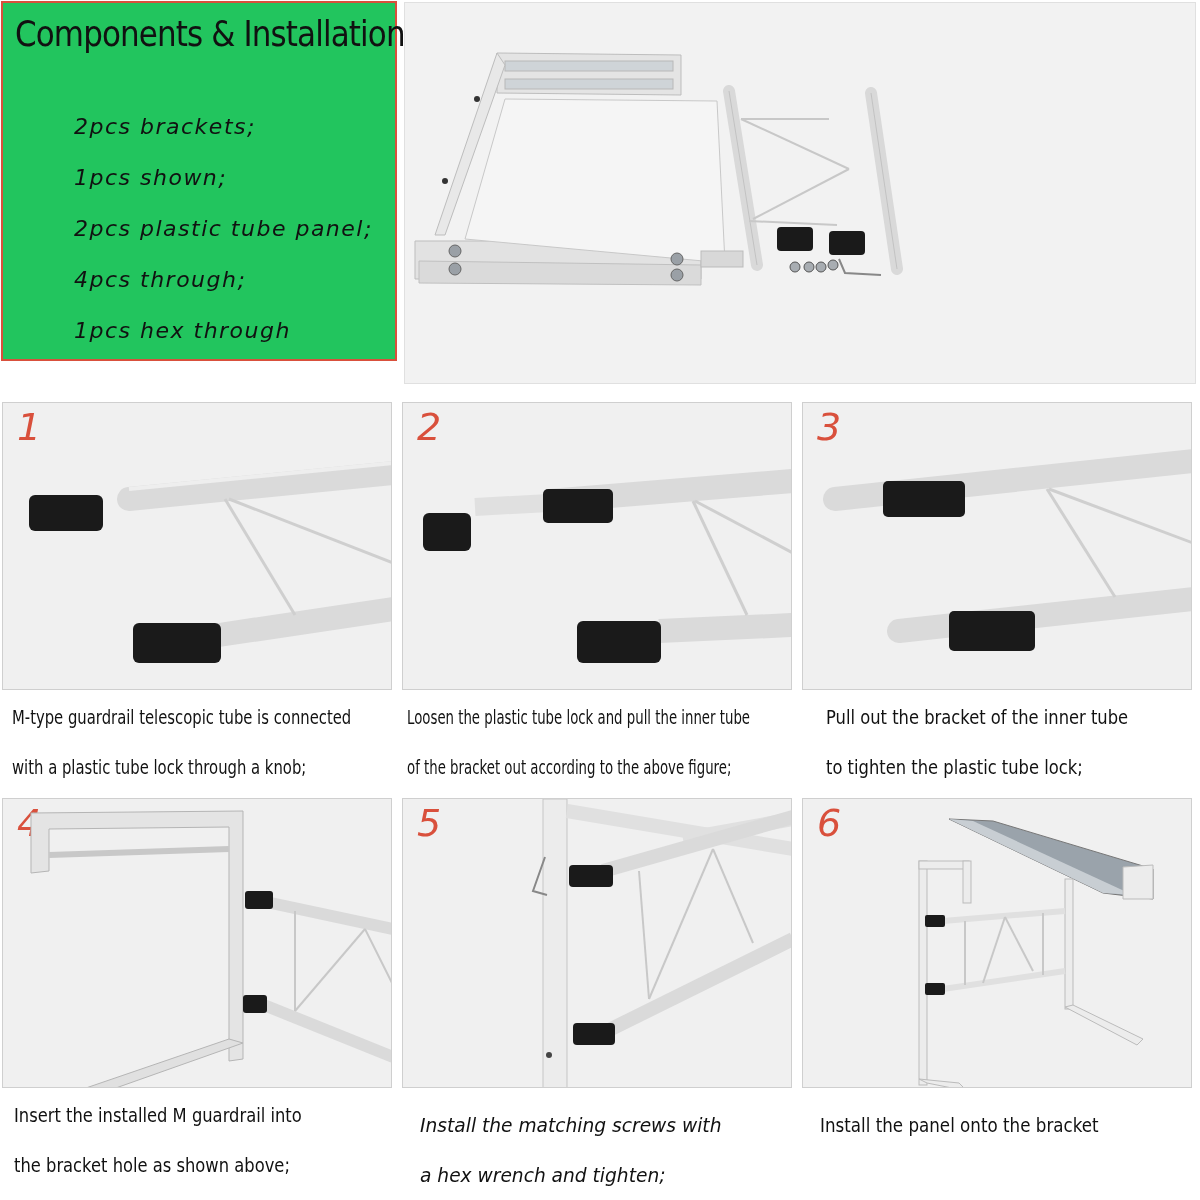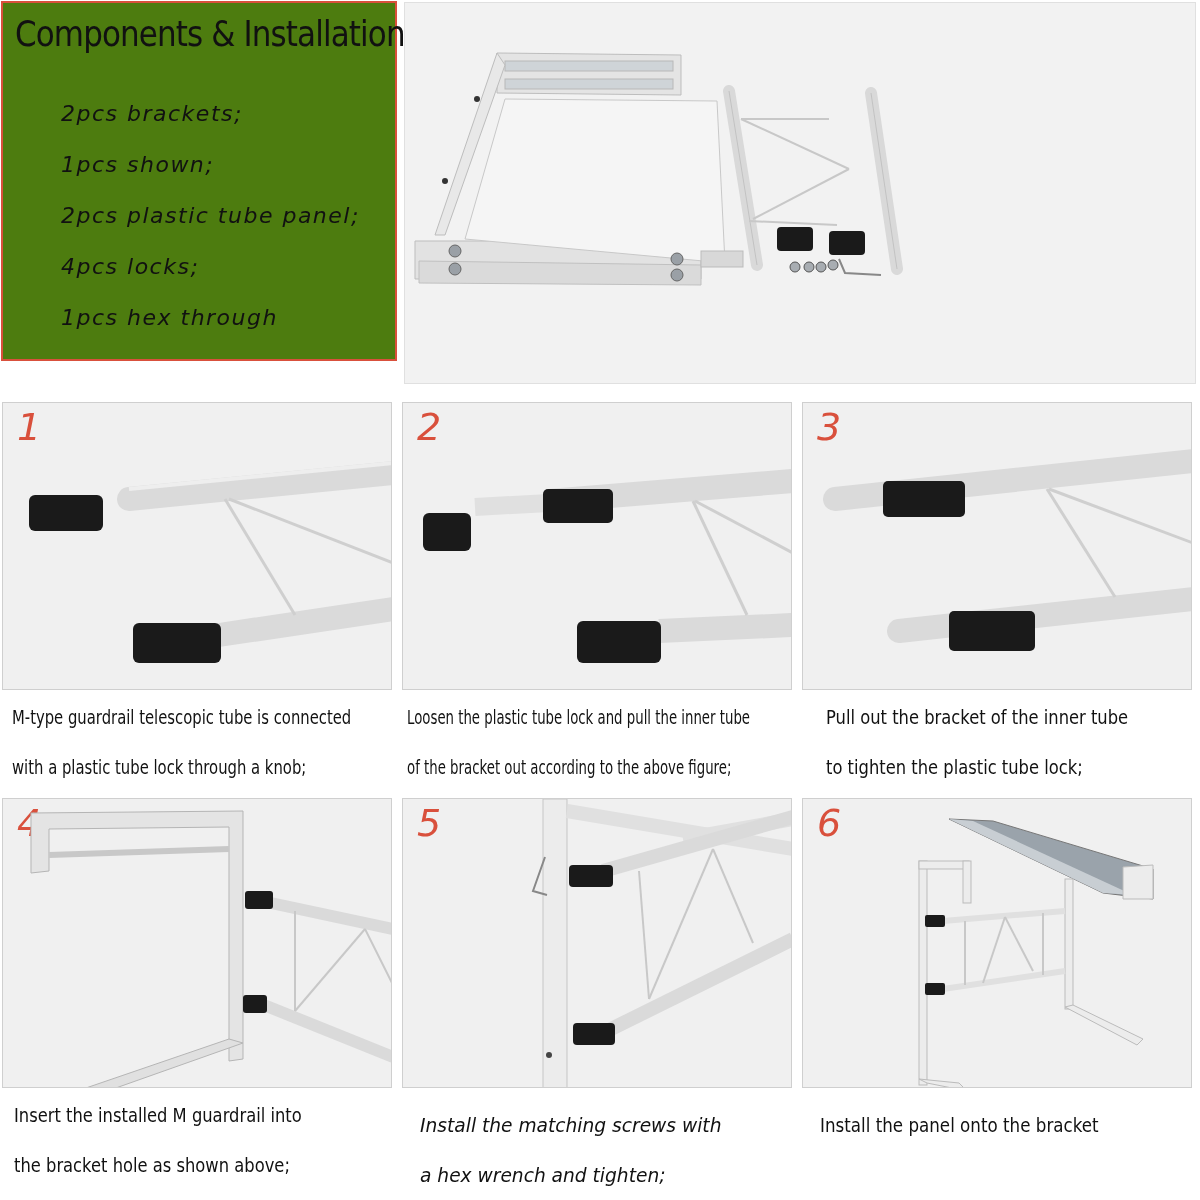"Components & Installation" .components-box { background: #4d7c0f -> #22c55e }
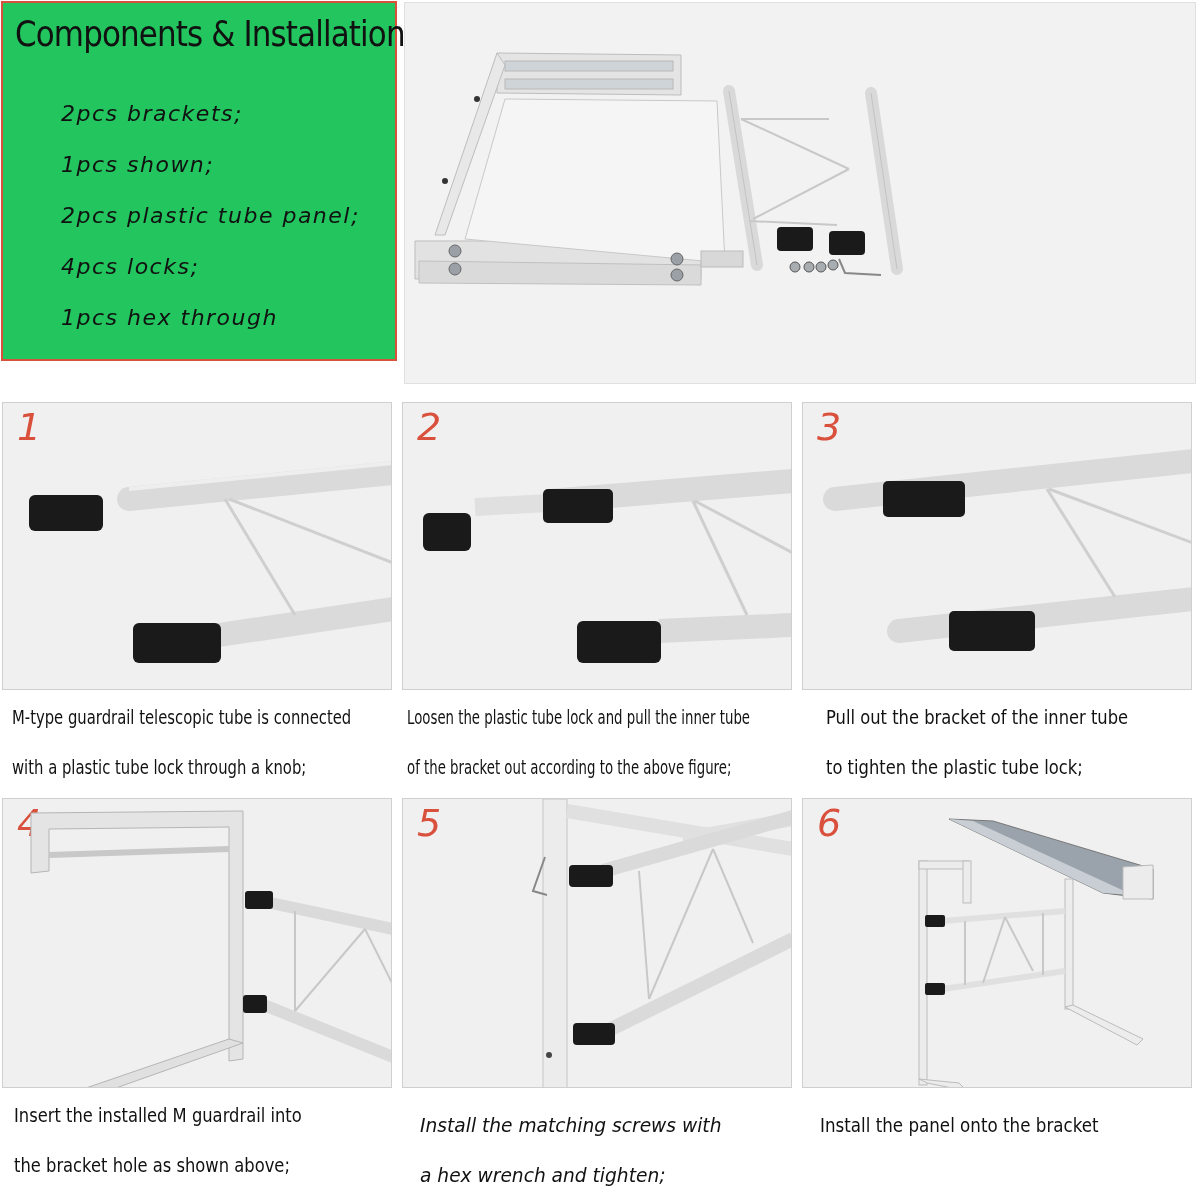"2pcs brackets;" .components-list { margin: 0 -> 13px }
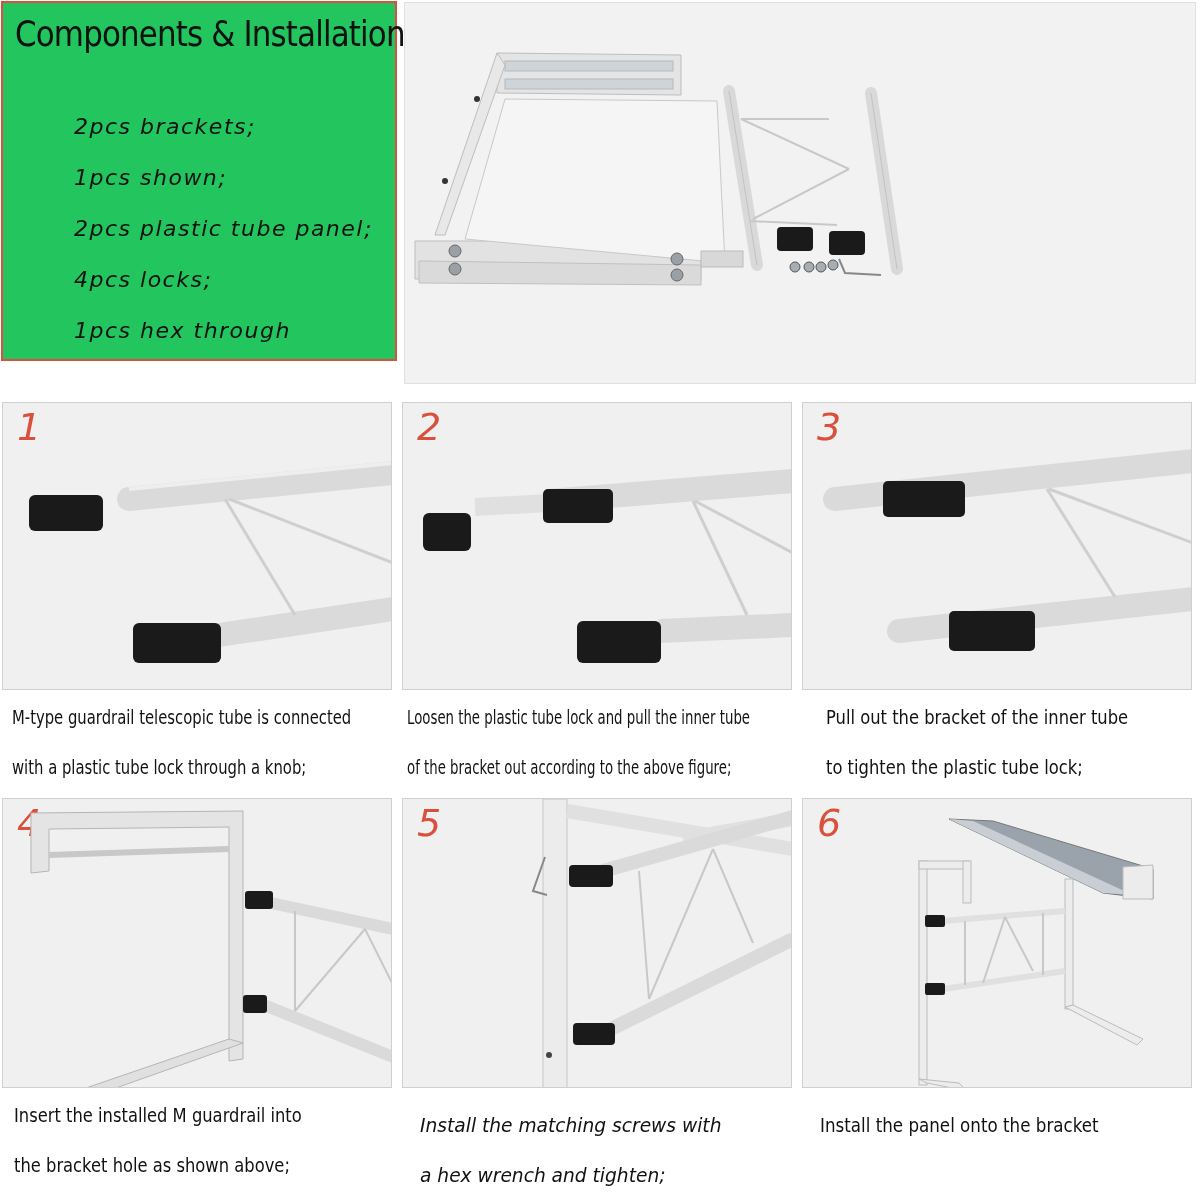"4pcs locks;" li { text: locks -> through }
